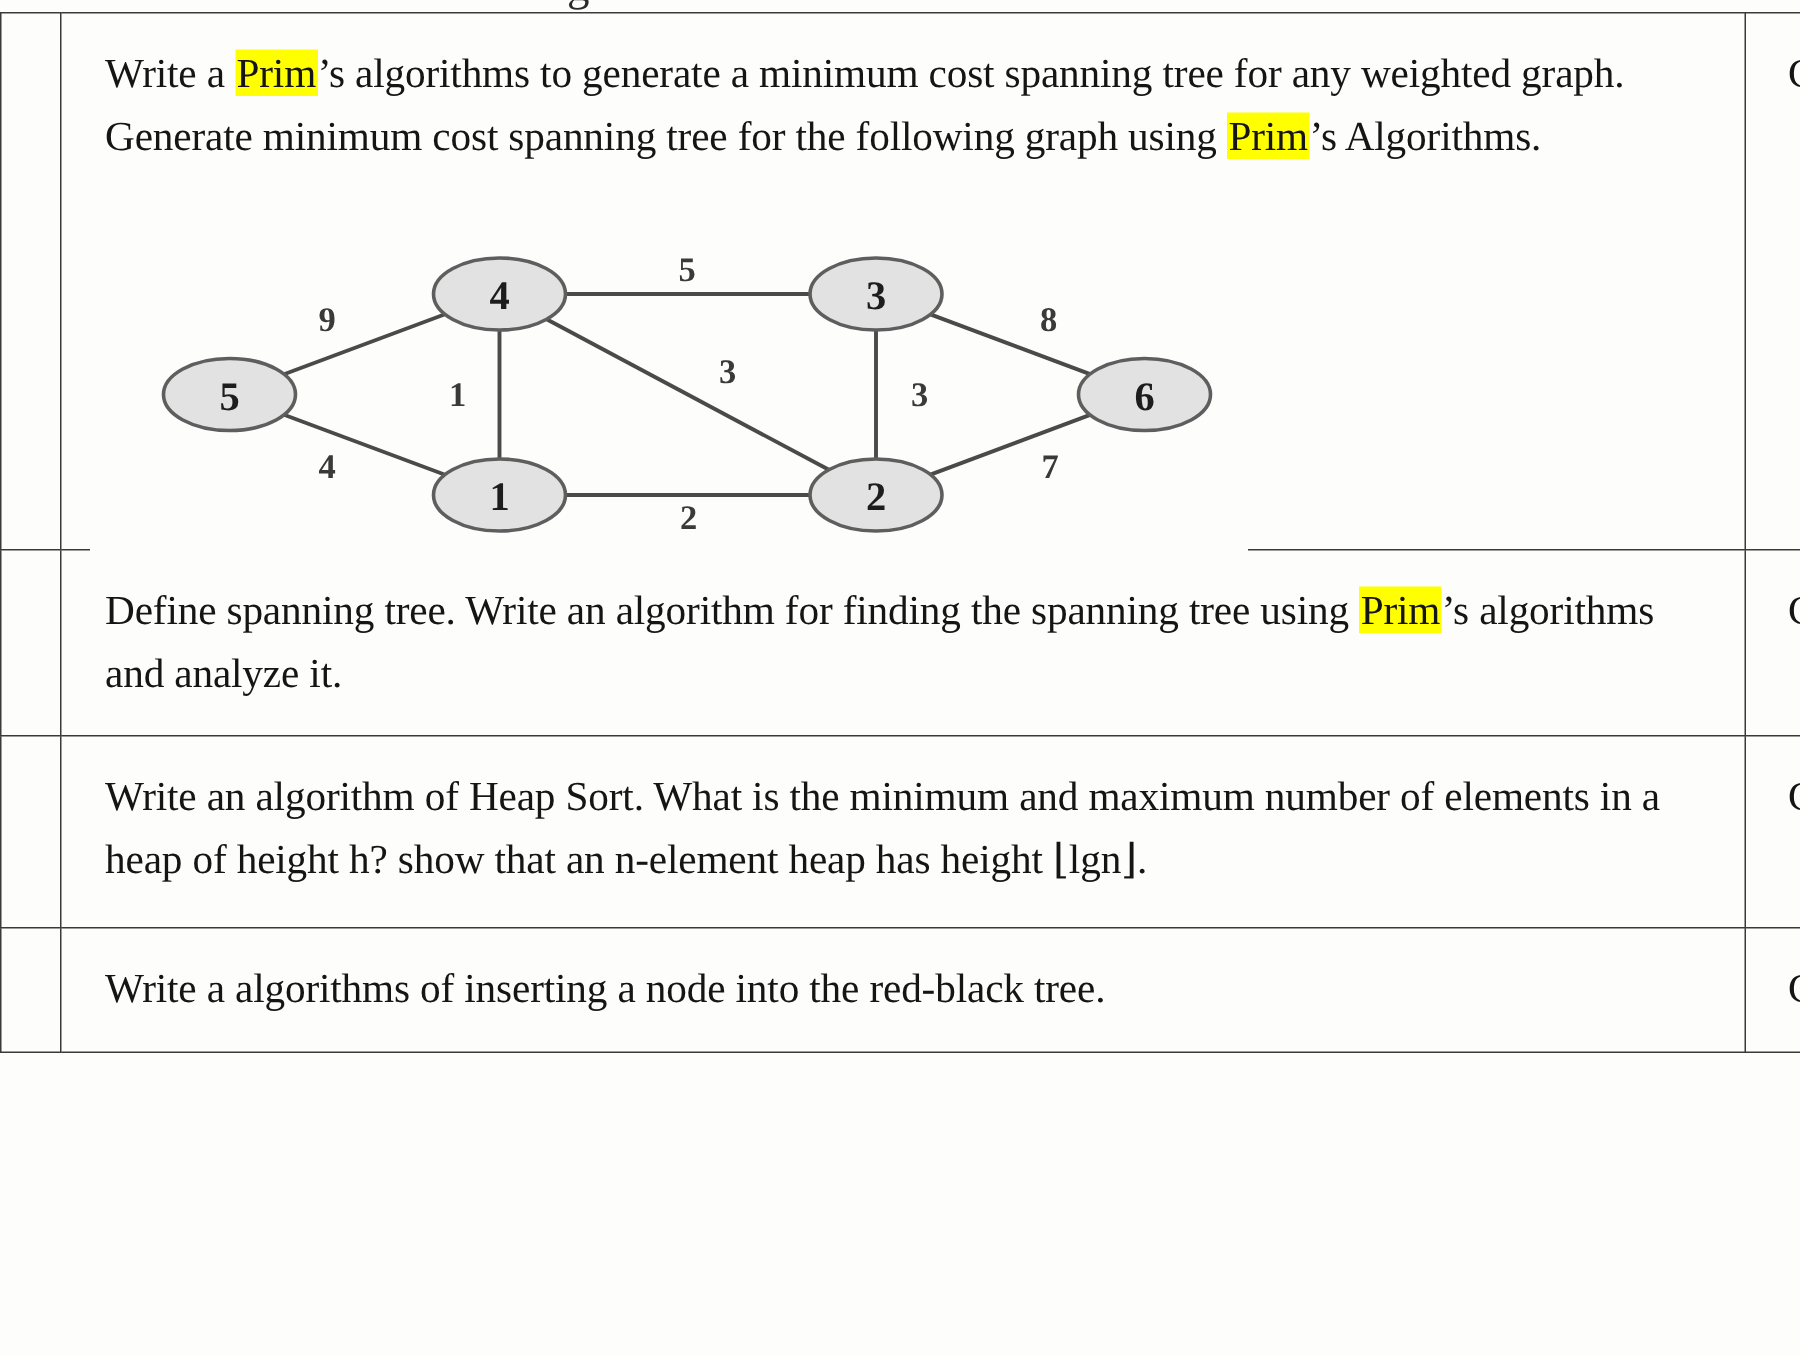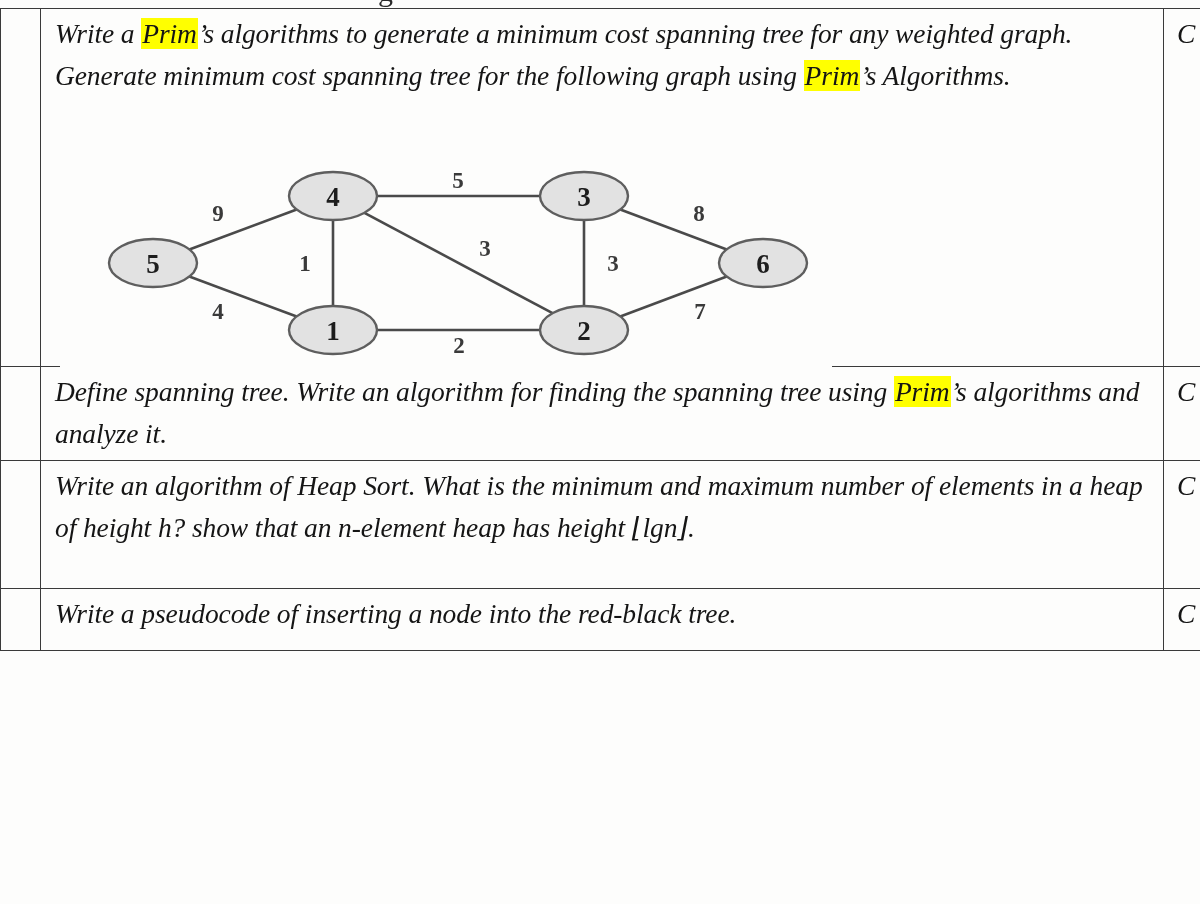"Write a Prim’s algorithms to" #qtable td { font-style: italic -> none; padding: 0 -> 15px }
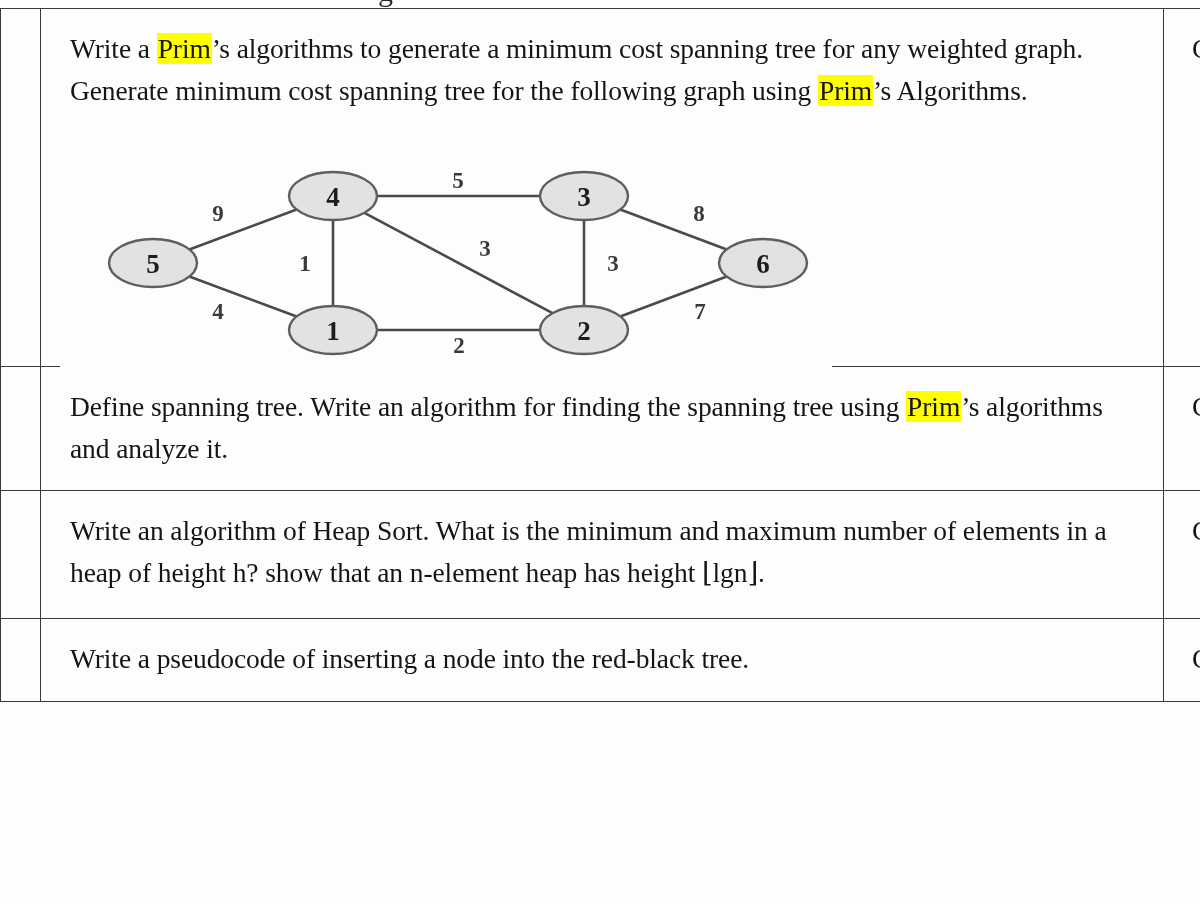"Write a pseudocode of inserting" div.qcell-inner { text: pseudocode -> algorithms }
